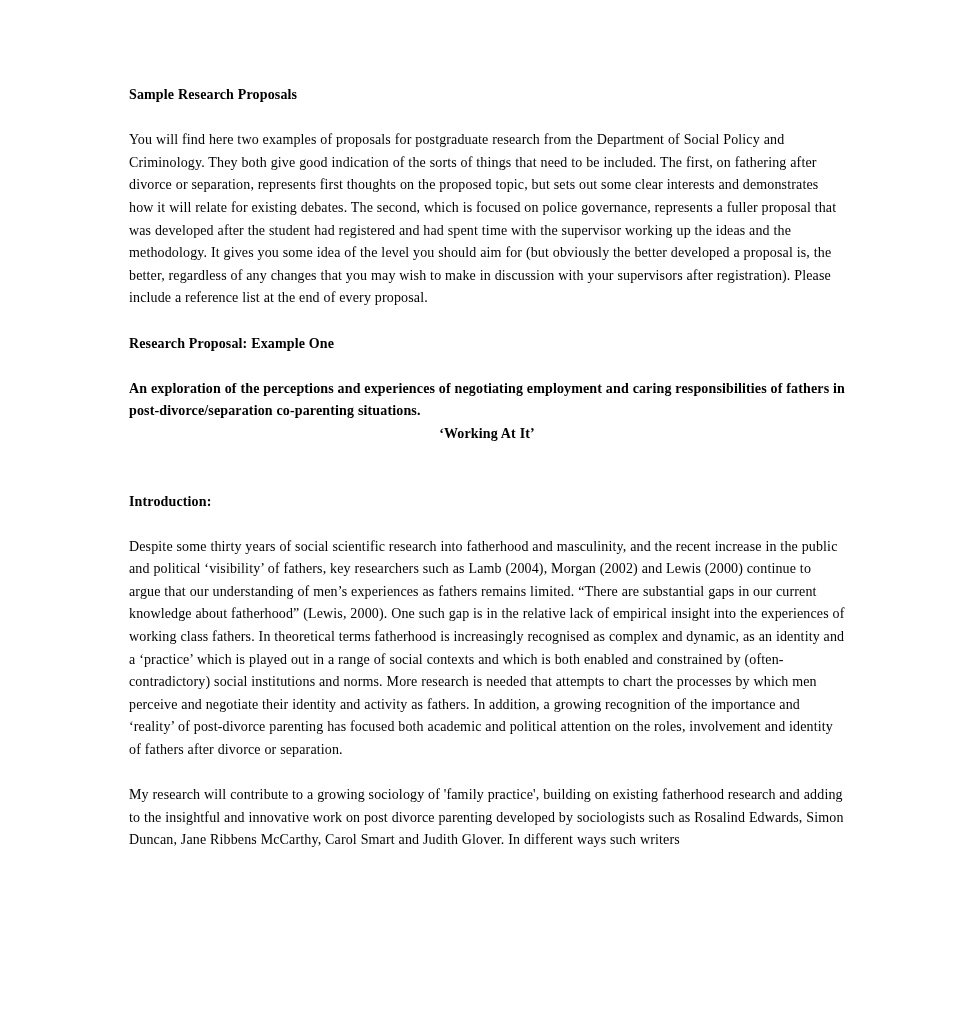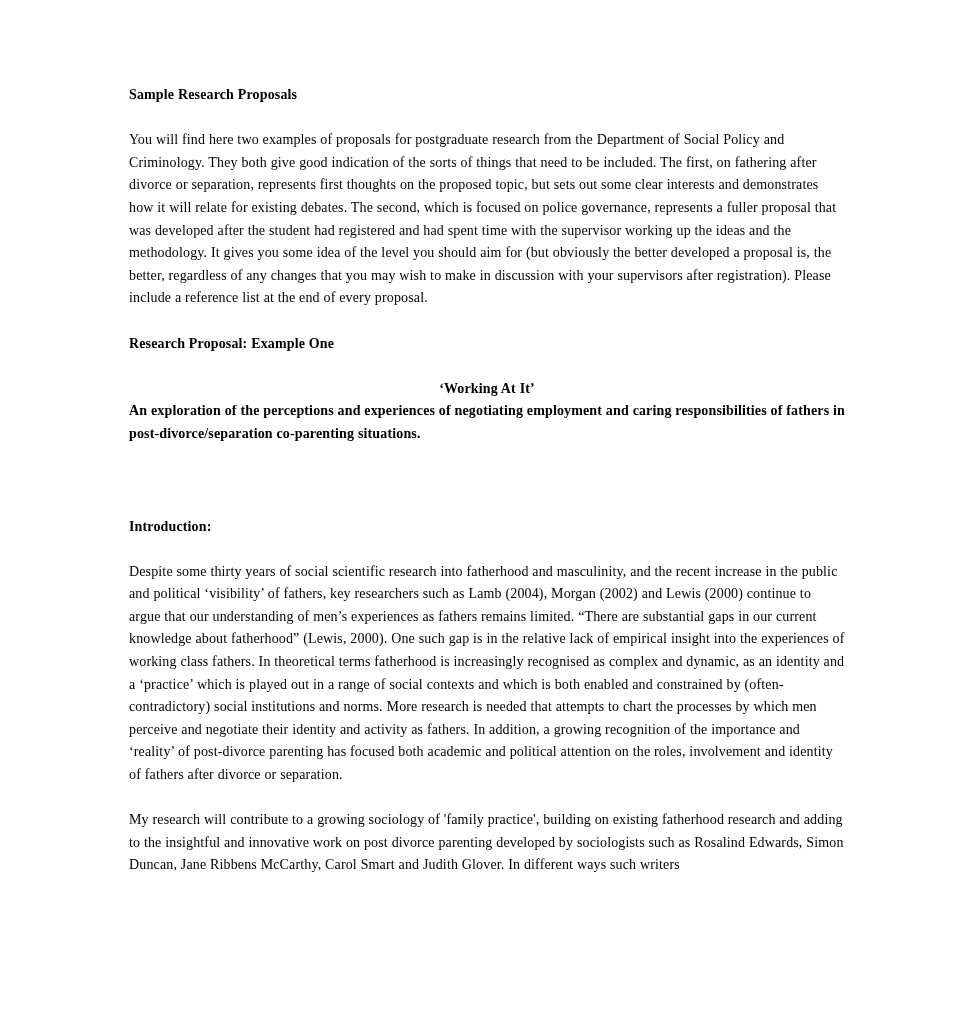"‘Working At It’" div.title-line { order: before "An exploration of the perceptions" -> after "An exploration of the perceptions" }
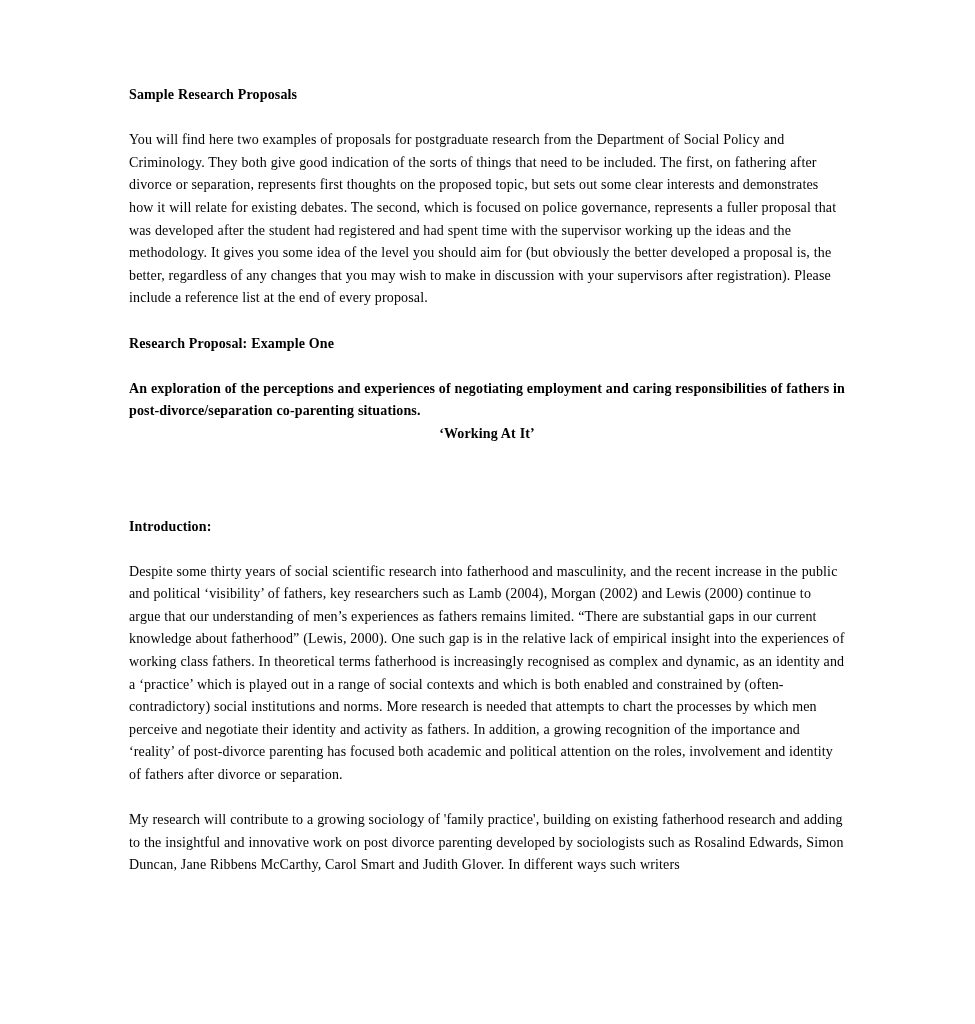"Introduction:" .heading { margin-top: 25px -> none }
